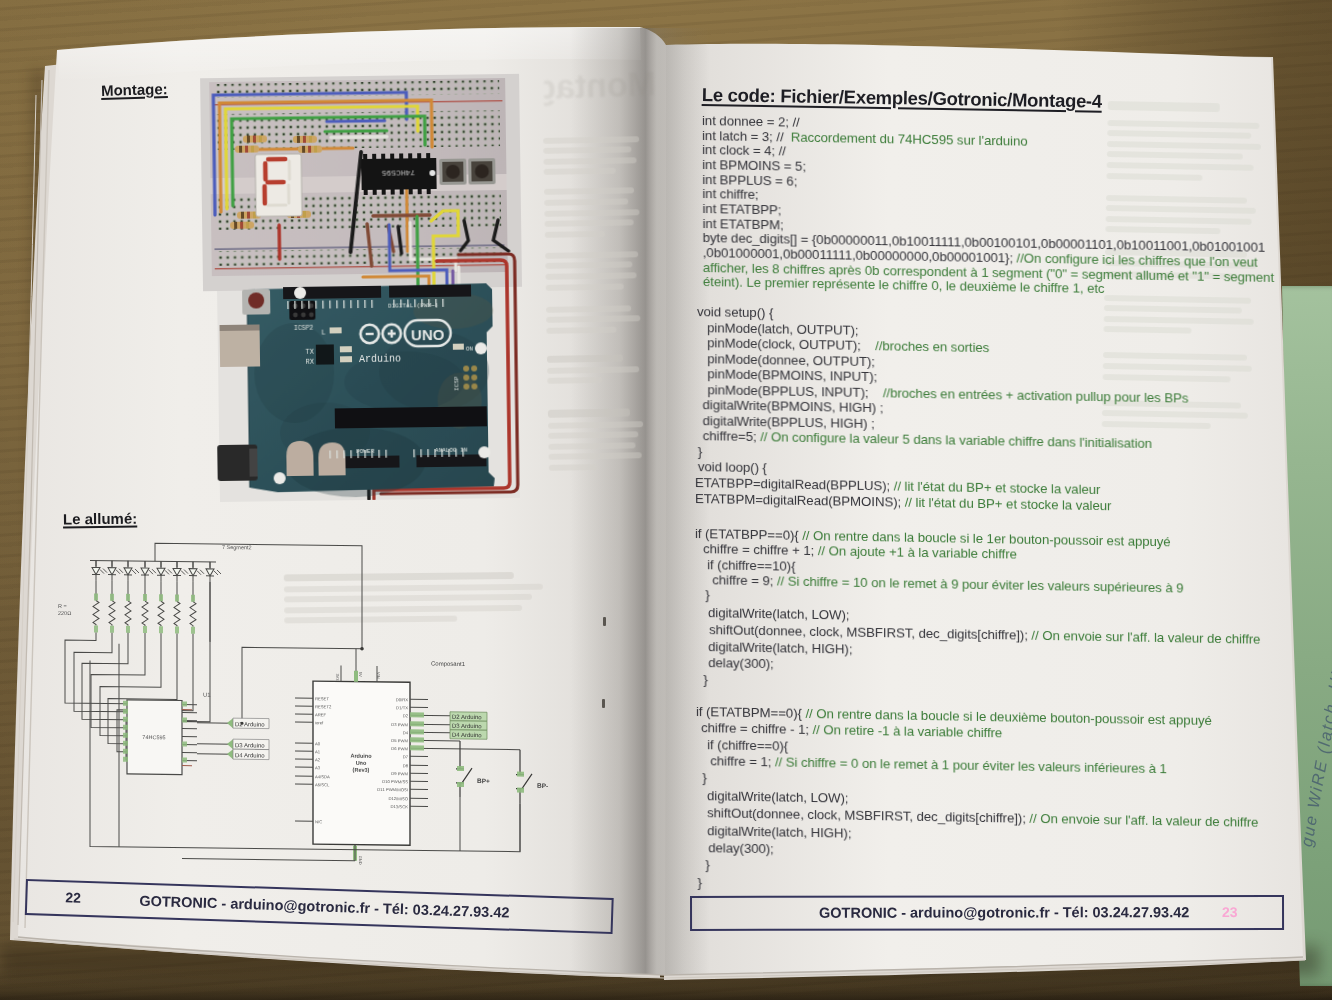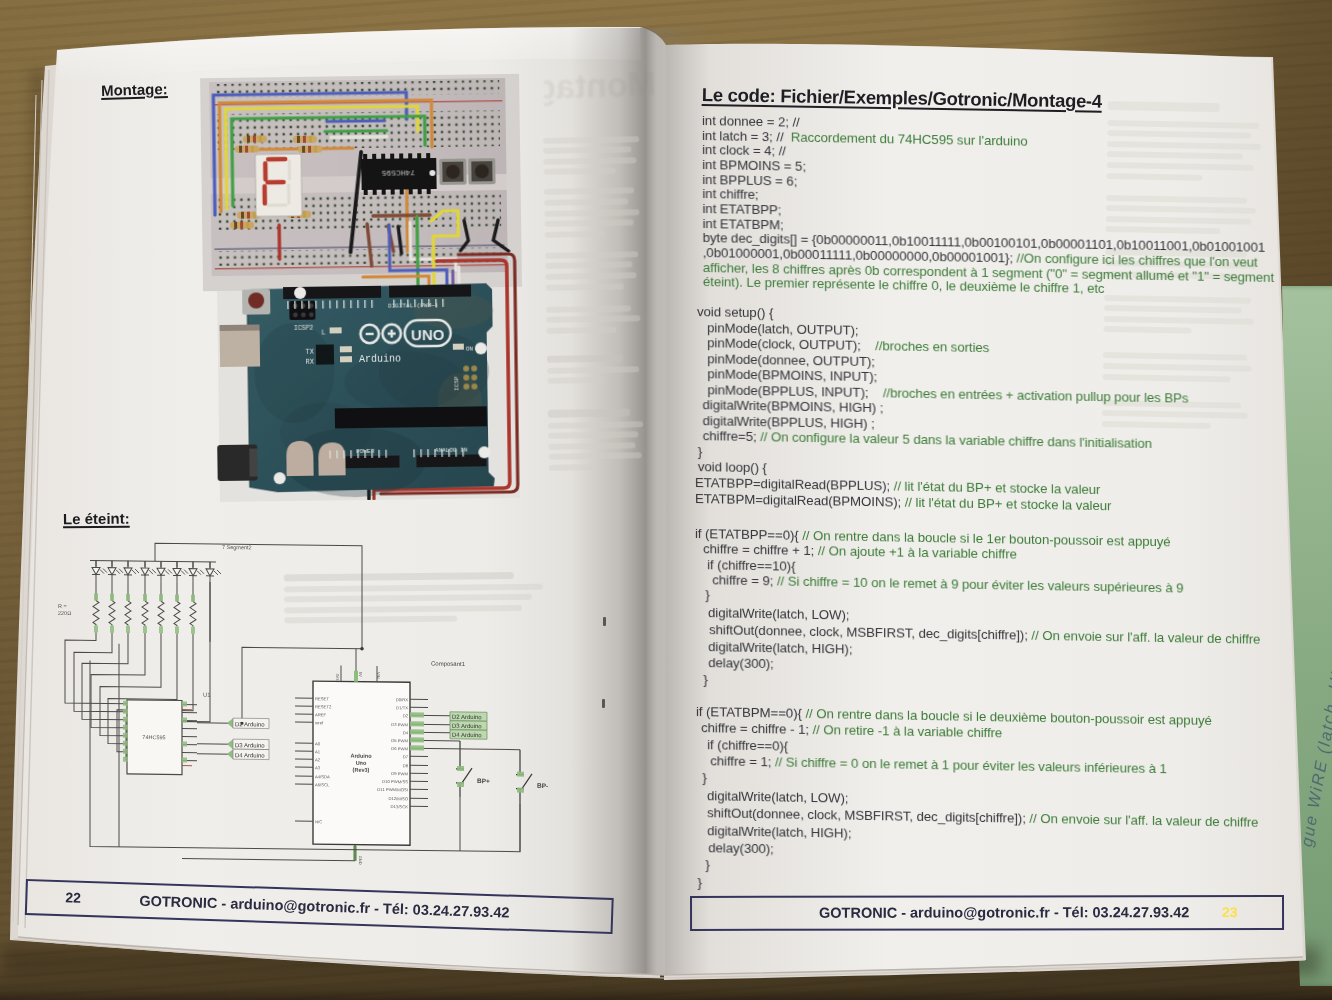"Le éteint:" div.abs { text: éteint -> allumé }
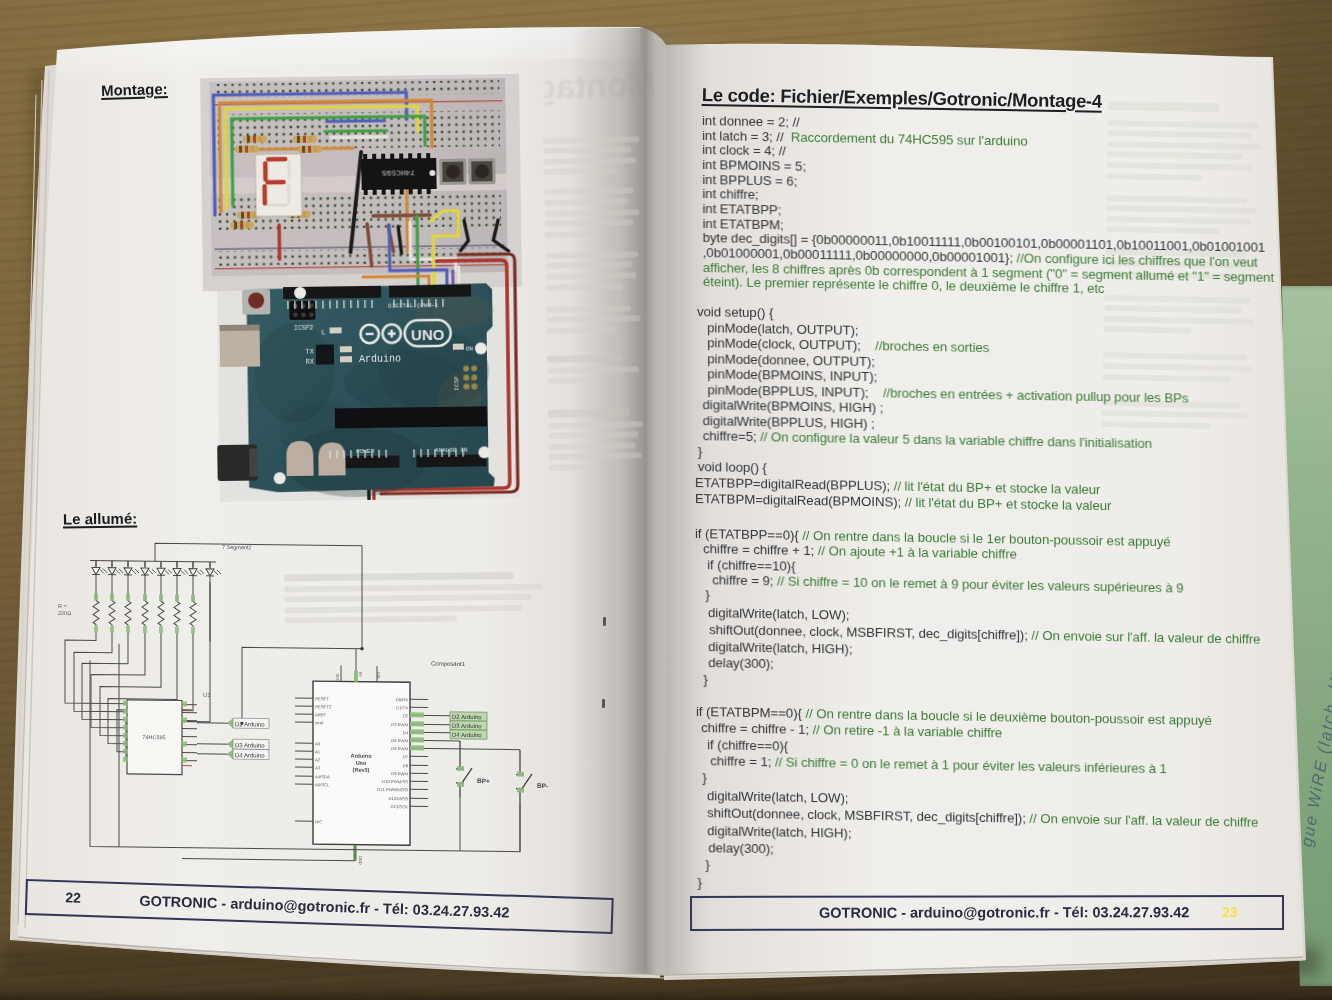"23" div { color: #fde047 -> #f9a8d4 }
